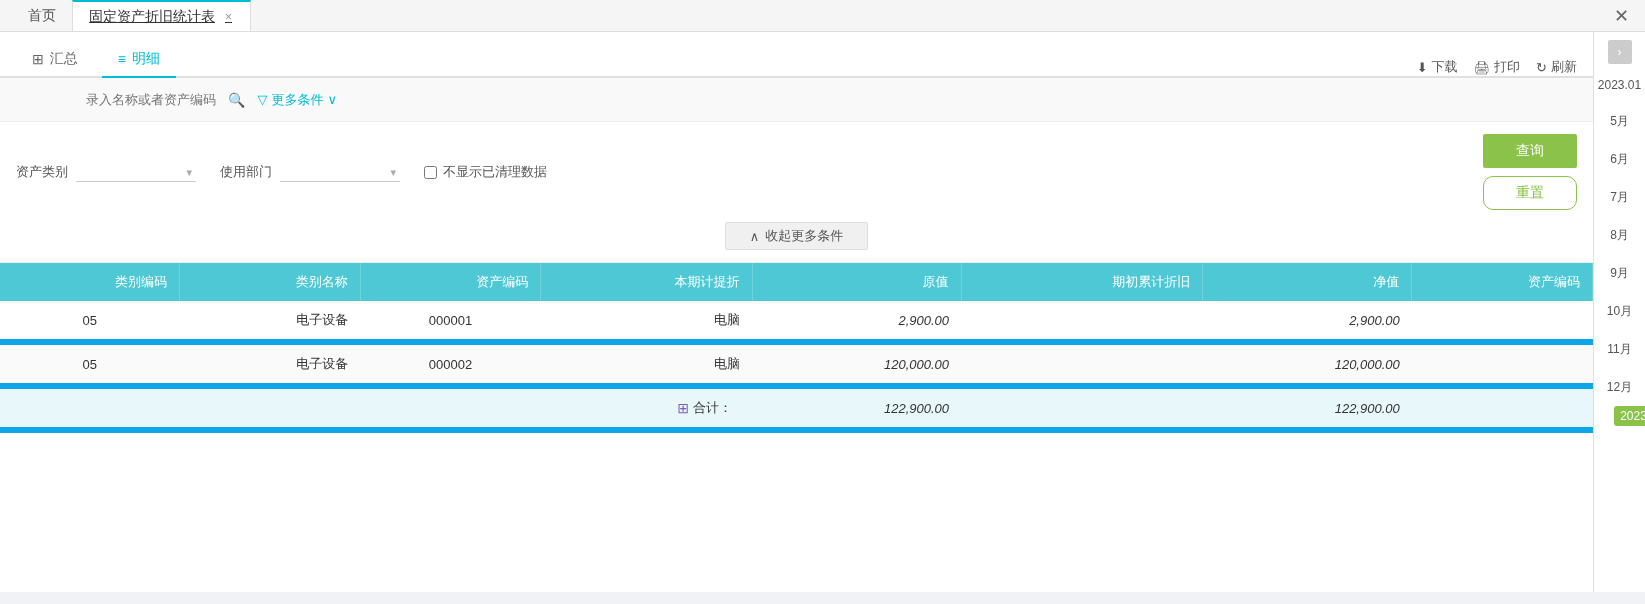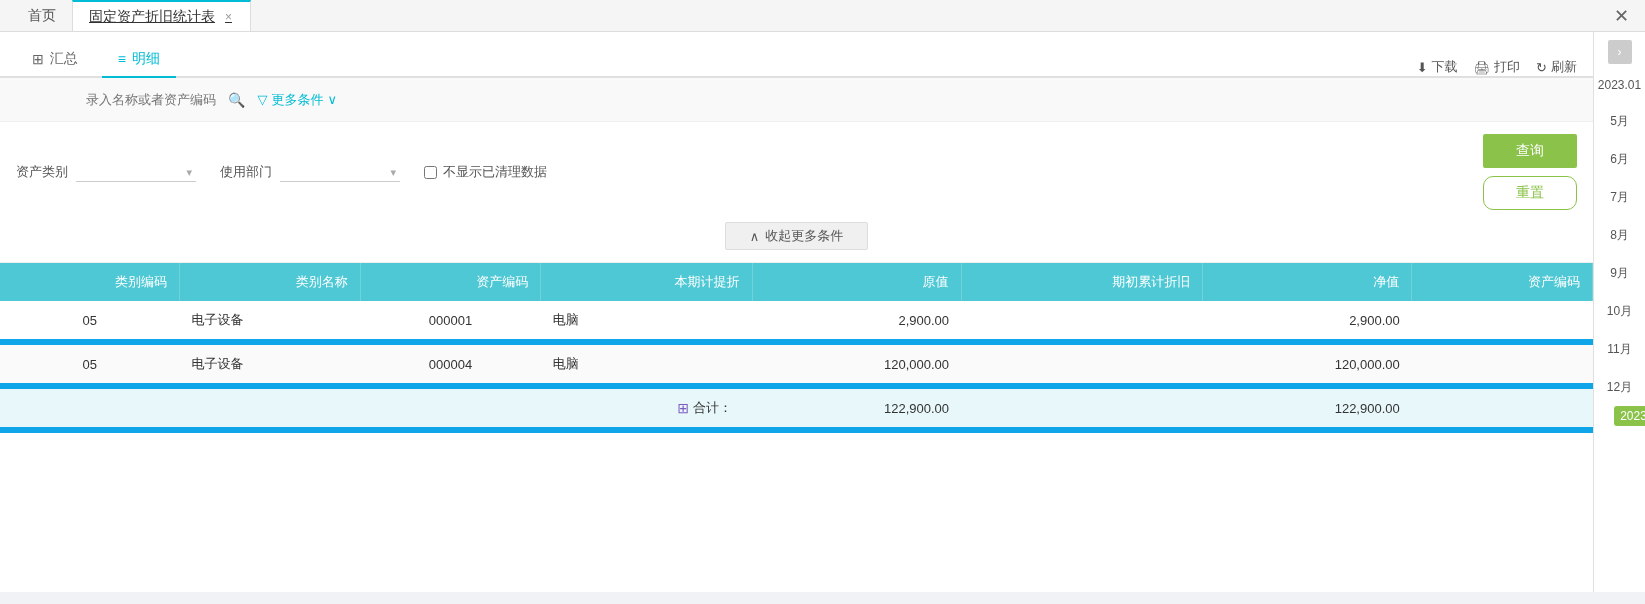"电子设备" tbody td { text-align: left -> right }
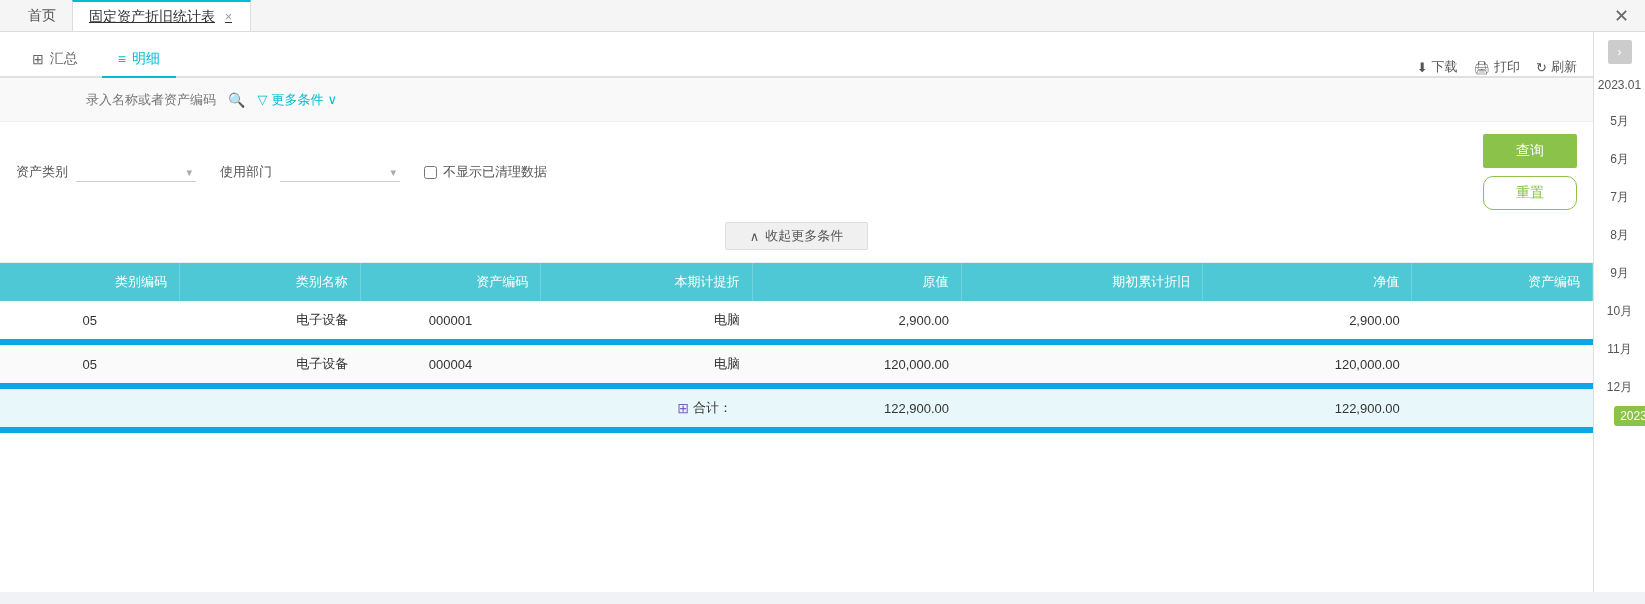"2,900.00" tbody td.num { font-style: none -> italic }
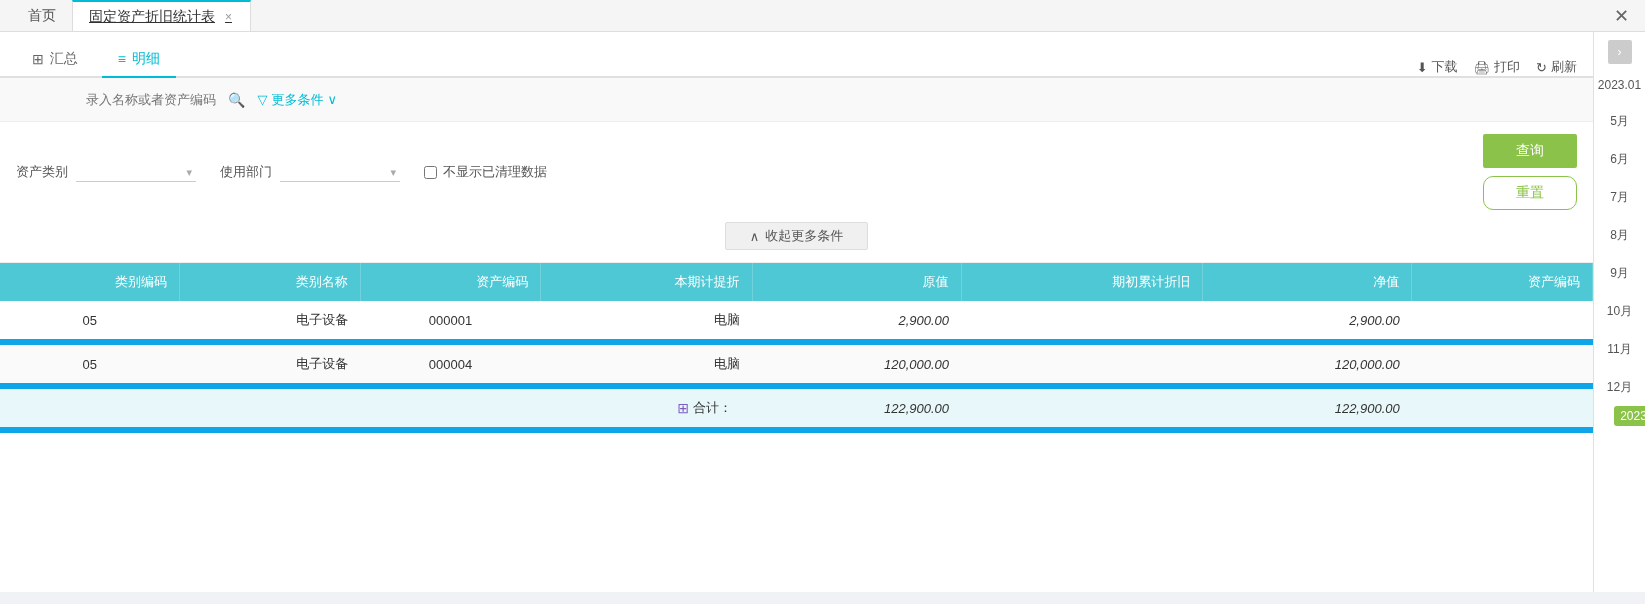"000004" td.center { text: 000004 -> 000002 }
